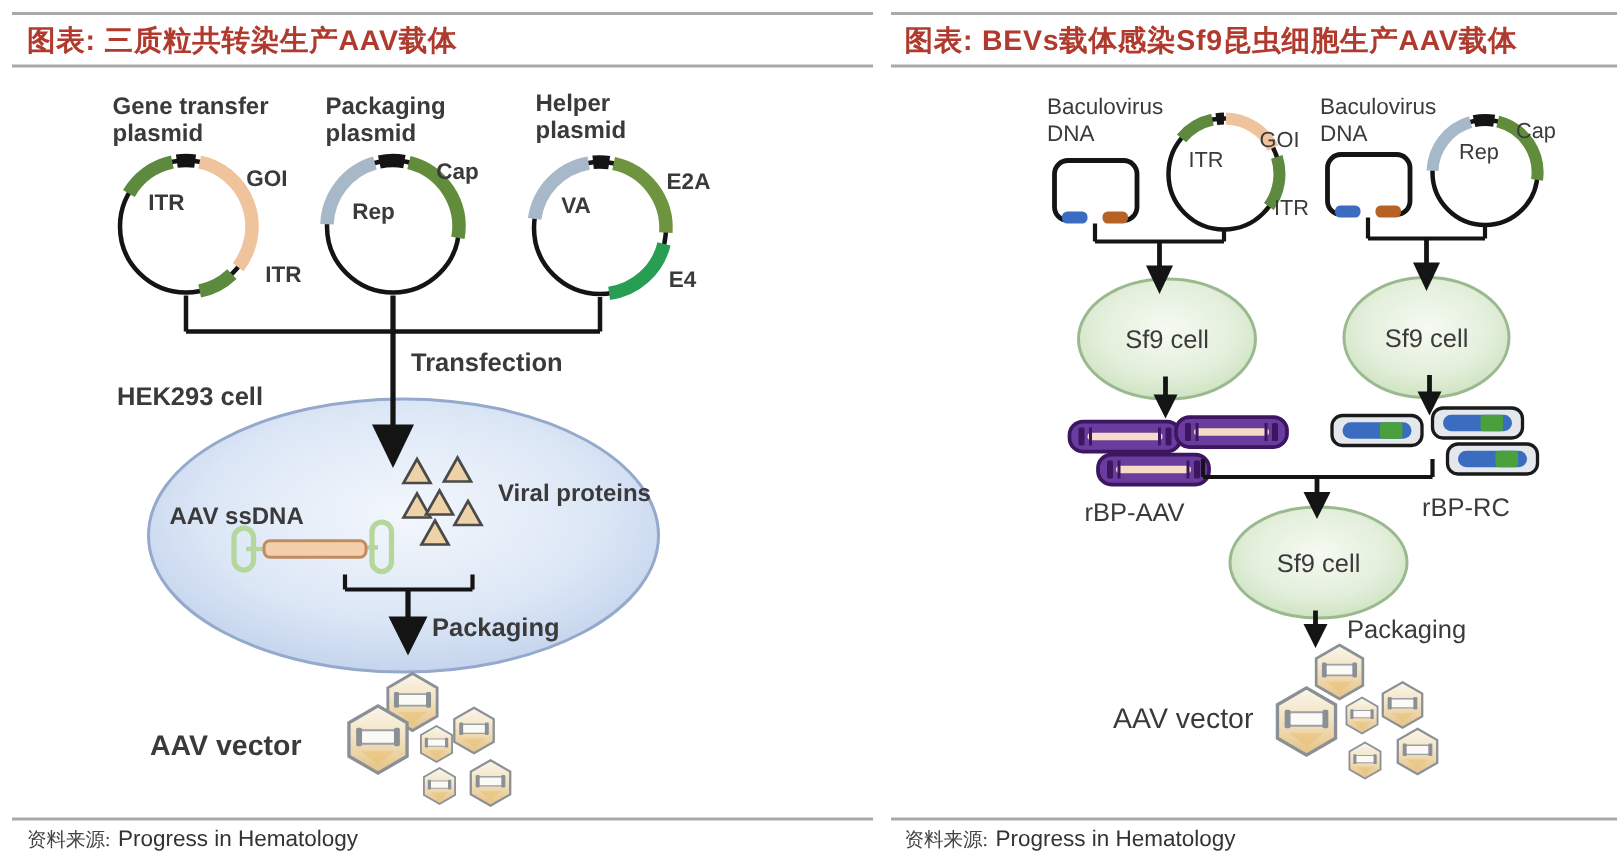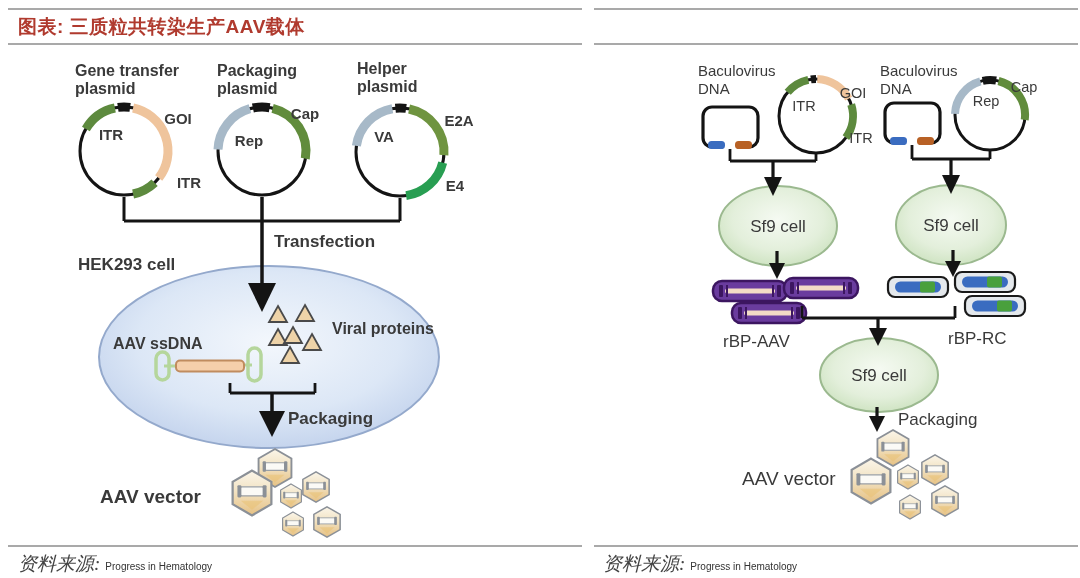"图表: BEVs载体感染Sf9昆虫细胞生产AAV载体" div.fig-title { html: none -> <div>图表: BEVs载体感染Sf9昆虫细胞生产AAV载体</div> }
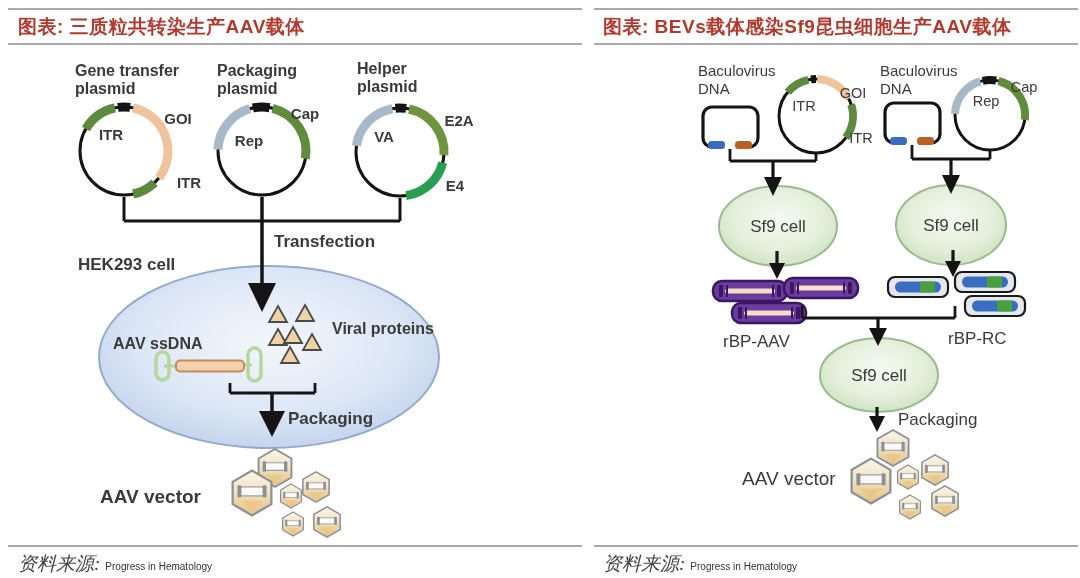"资料来源:" .source-prefix { font-size: 19px -> 13px; font-style: italic -> none }
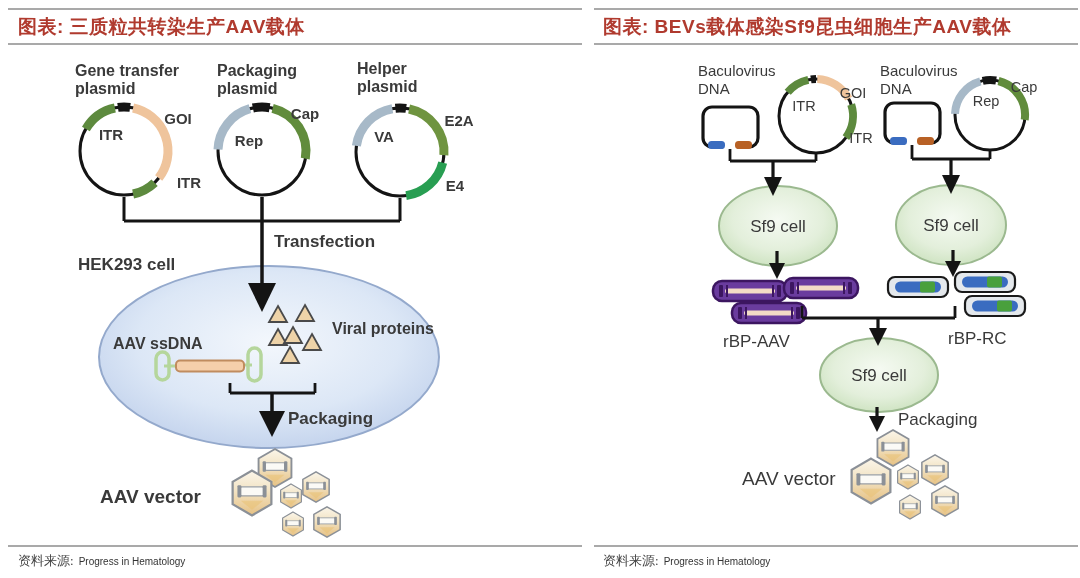"Progress in Hematology" .source-name { font-size: 10px -> 15px }
